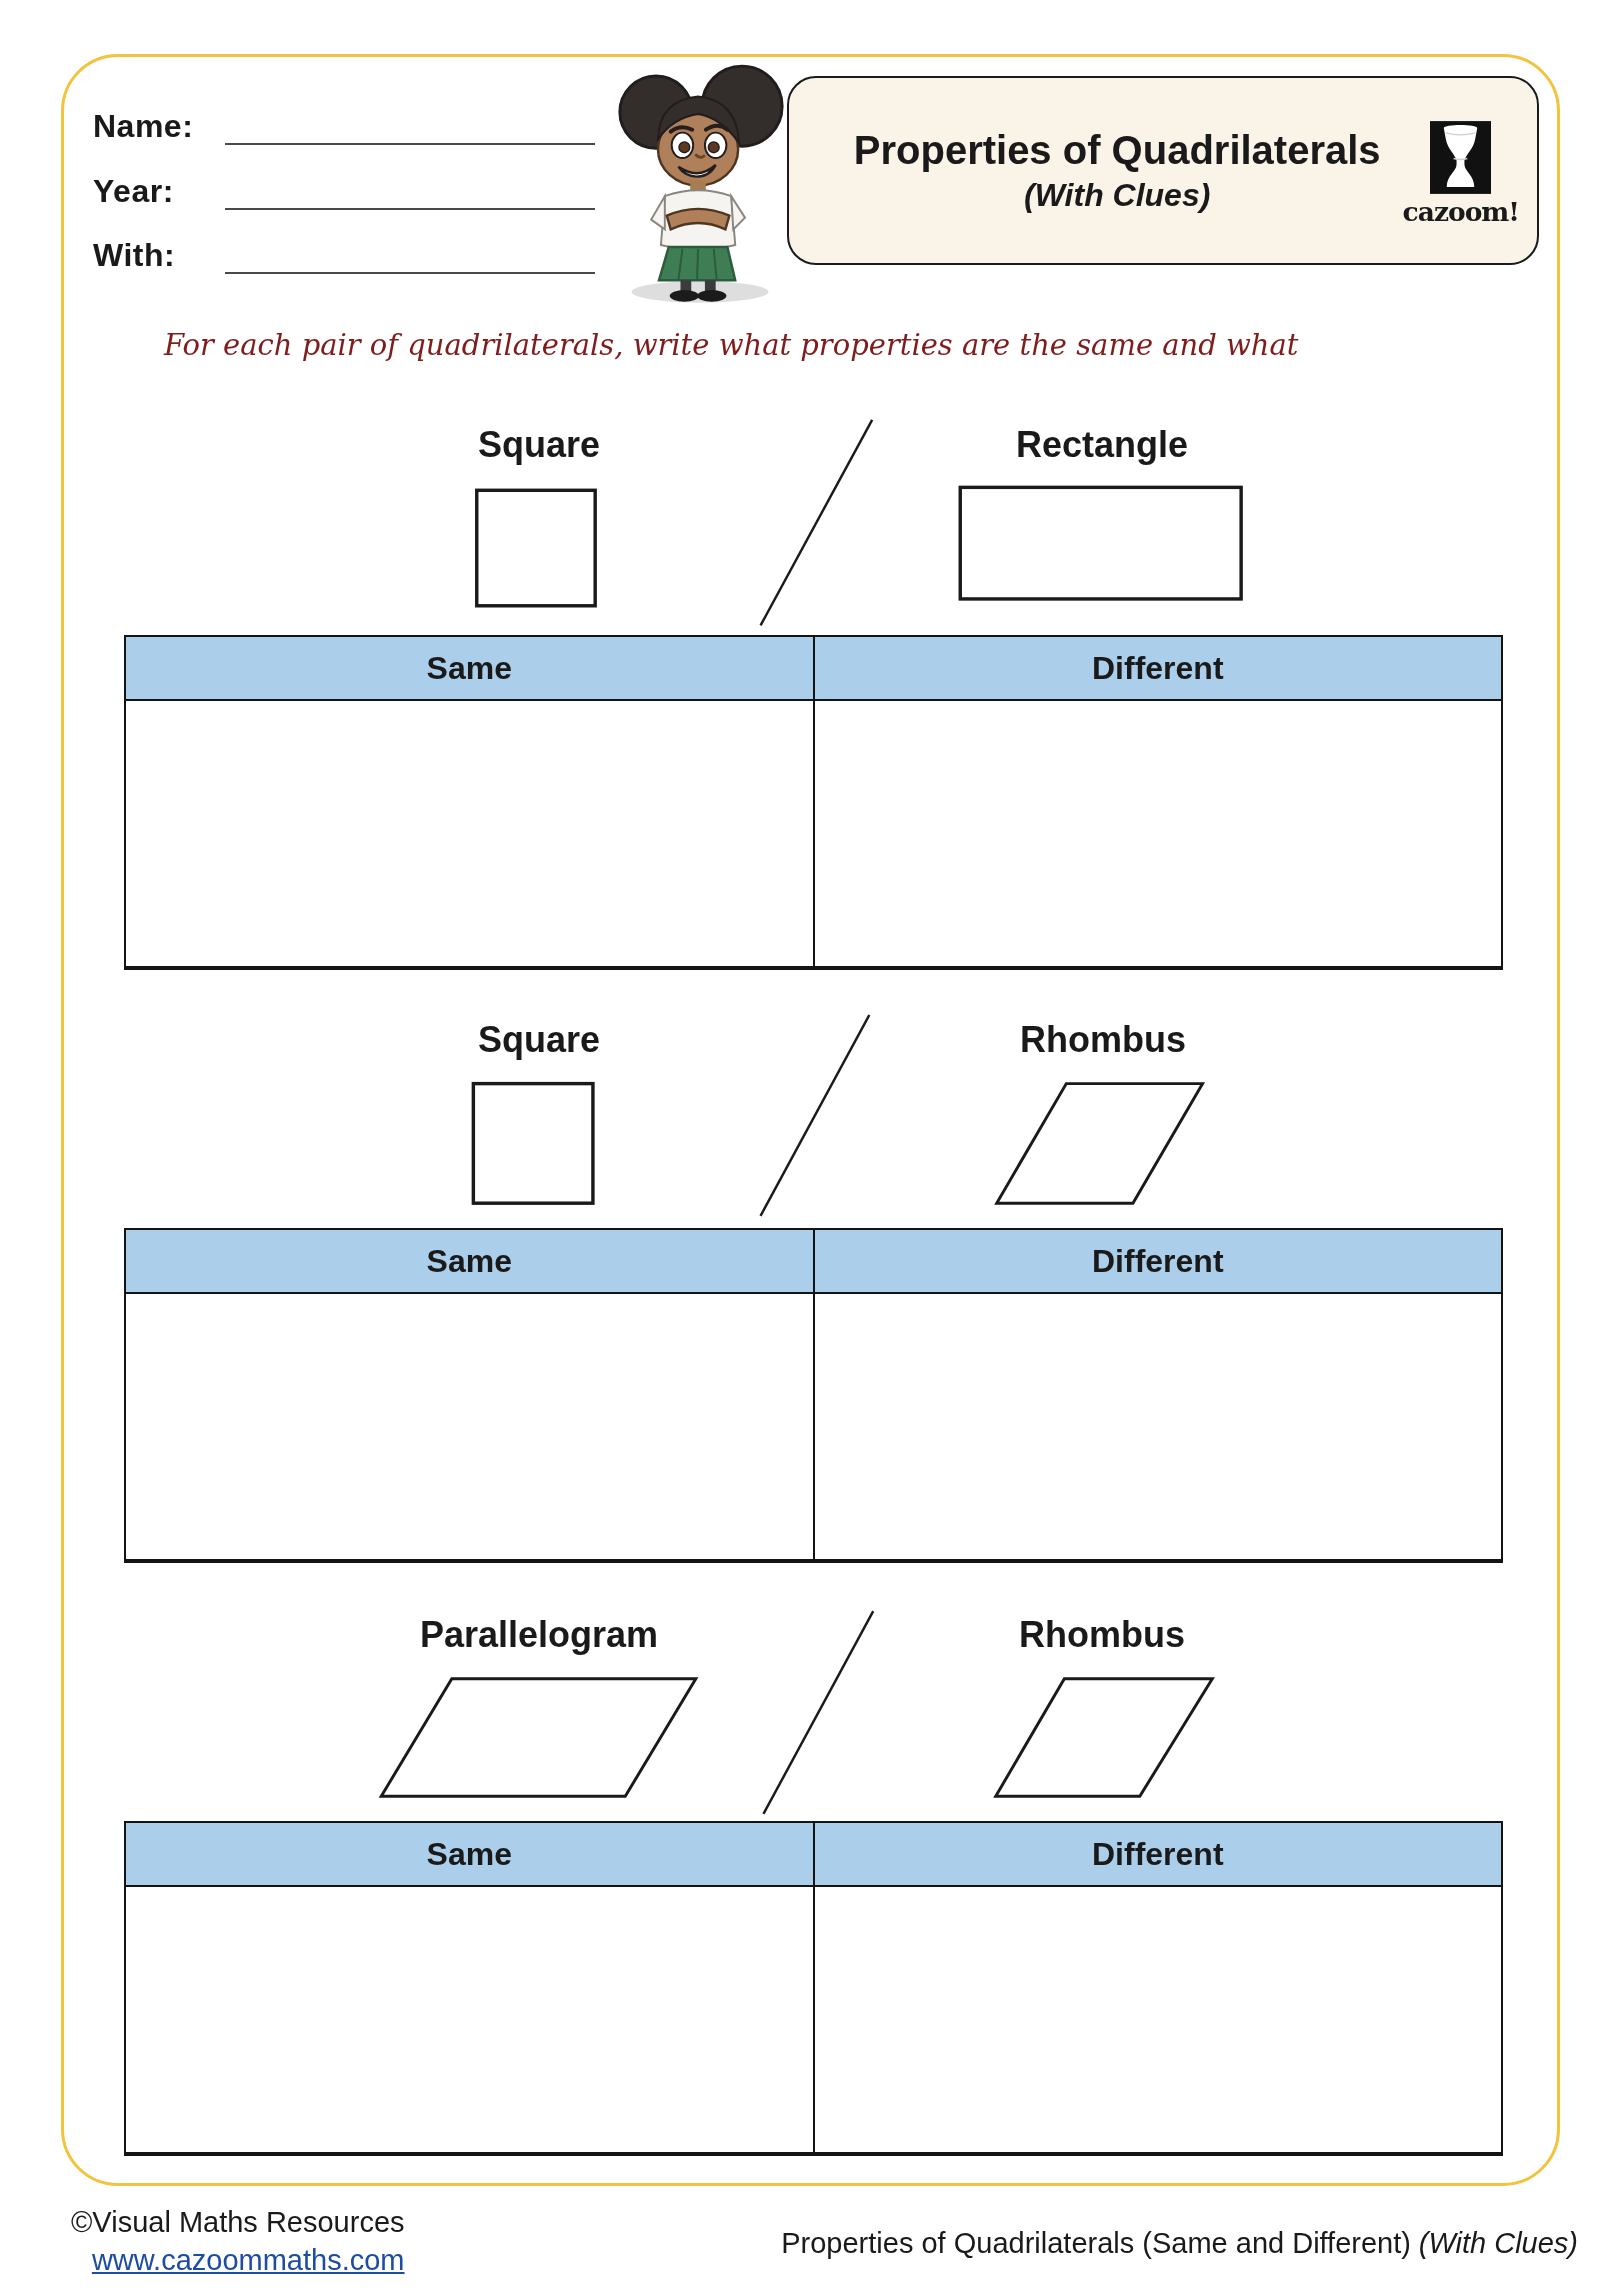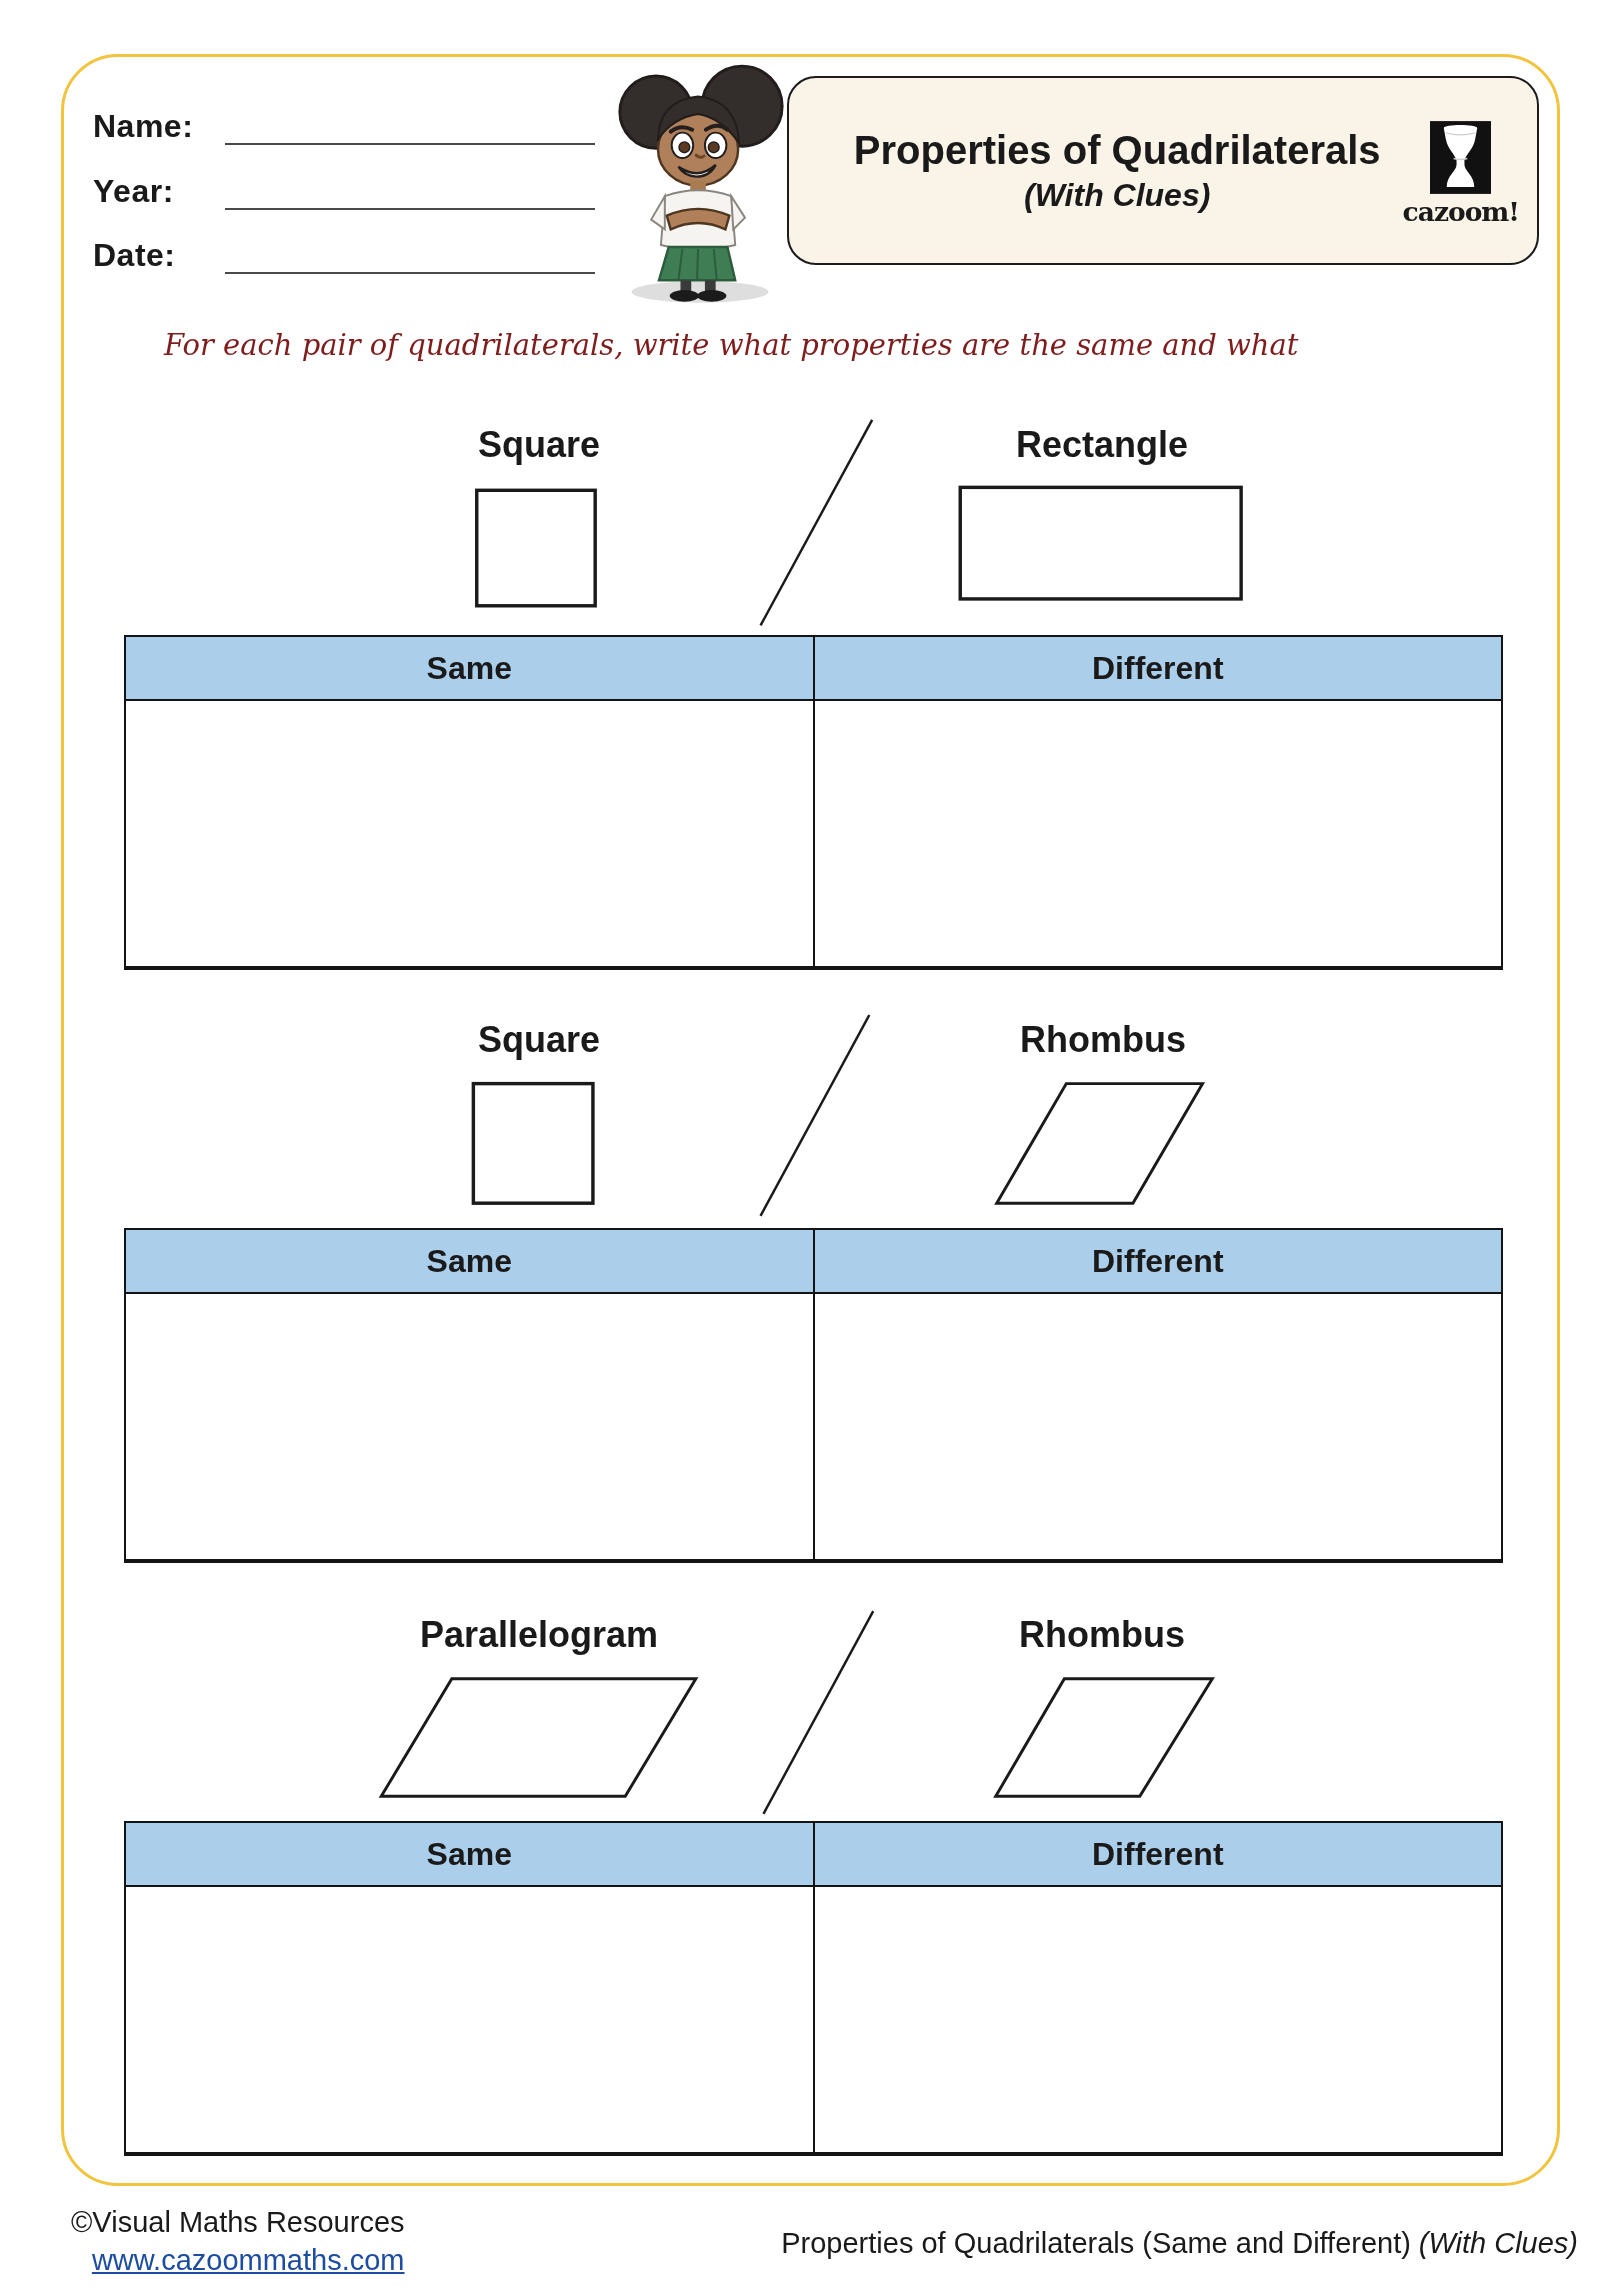"Date:" span.lbl { text: Date -> With }
